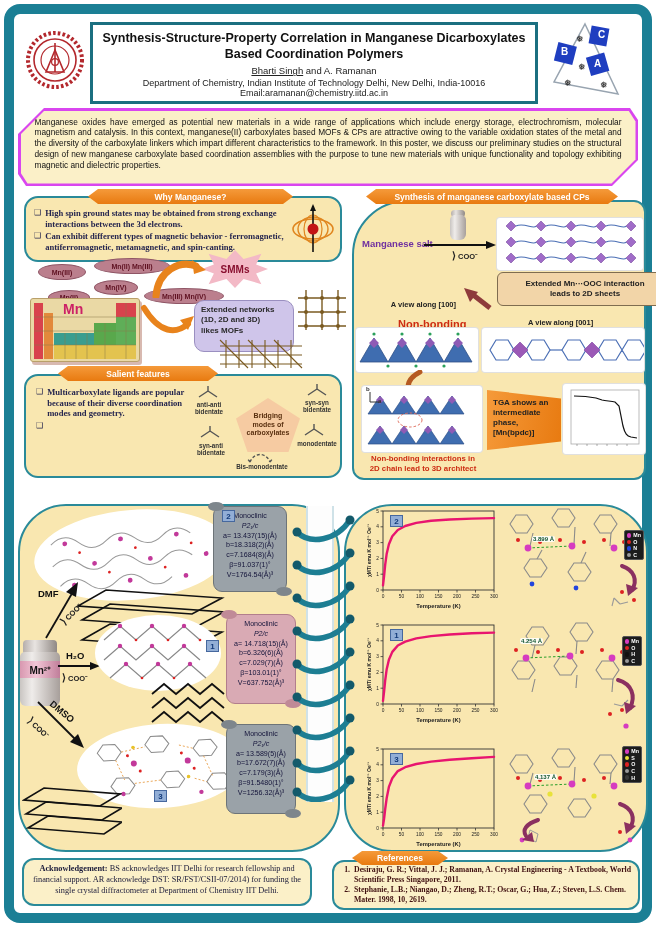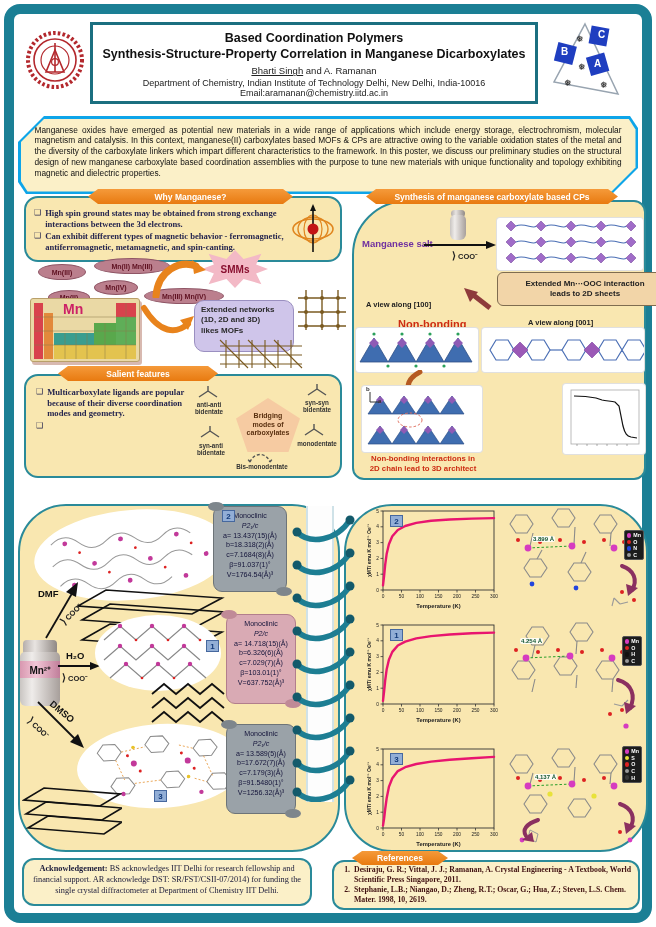"Based Coordination Polymers" div.title-main { order: before "Synthesis-Structure-Property Correlation" -> after "Synthesis-Structure-Property Correlation" }
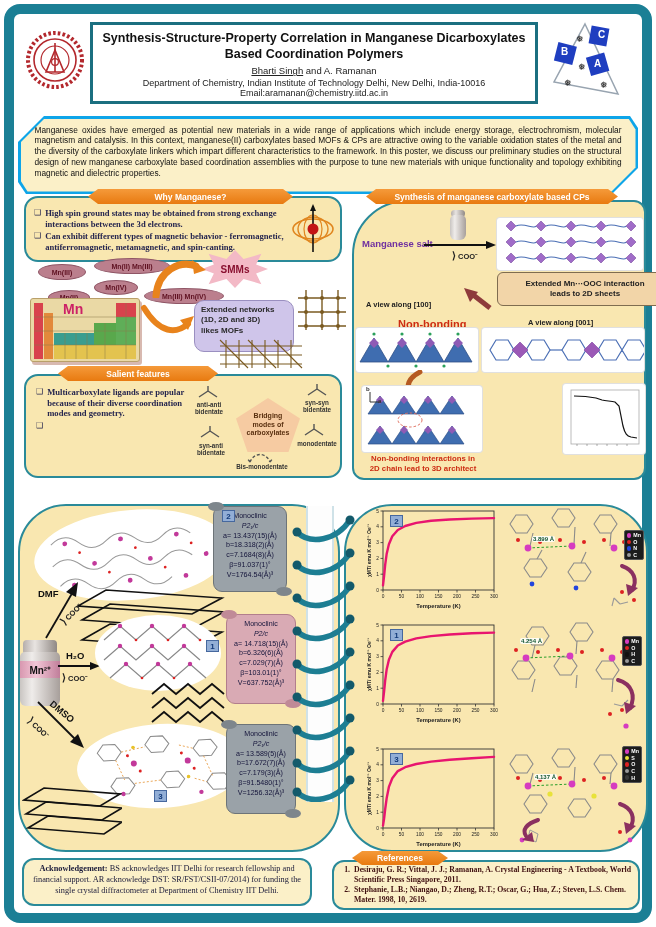"Manganese oxides have emerged as" .chamf-outer { background: #0ea5e9 -> #d946ef; top: 116px -> 108px }
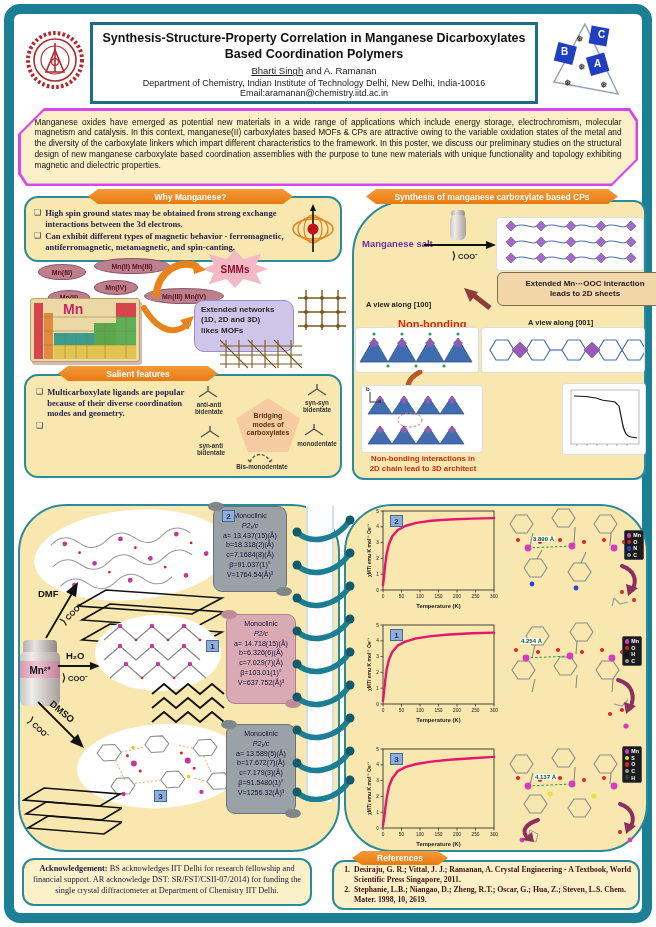"A view along [100]" div.cap { text-align: left -> right }
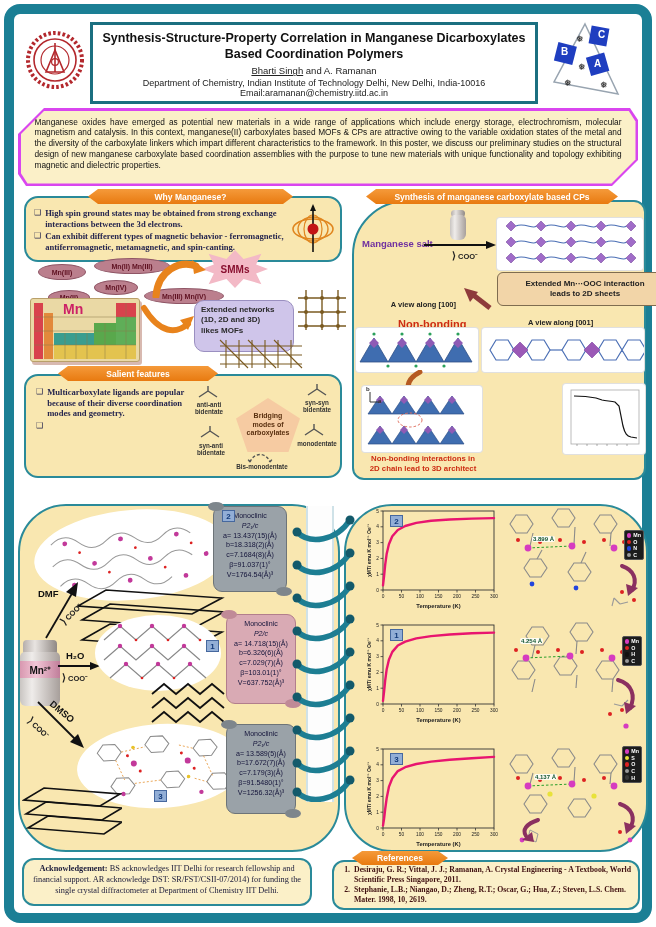"TGA shows an" div.tga-trap { html: none -> <div>TGA shows an intermediate phase, [Mn(bpdc)]</div> }
